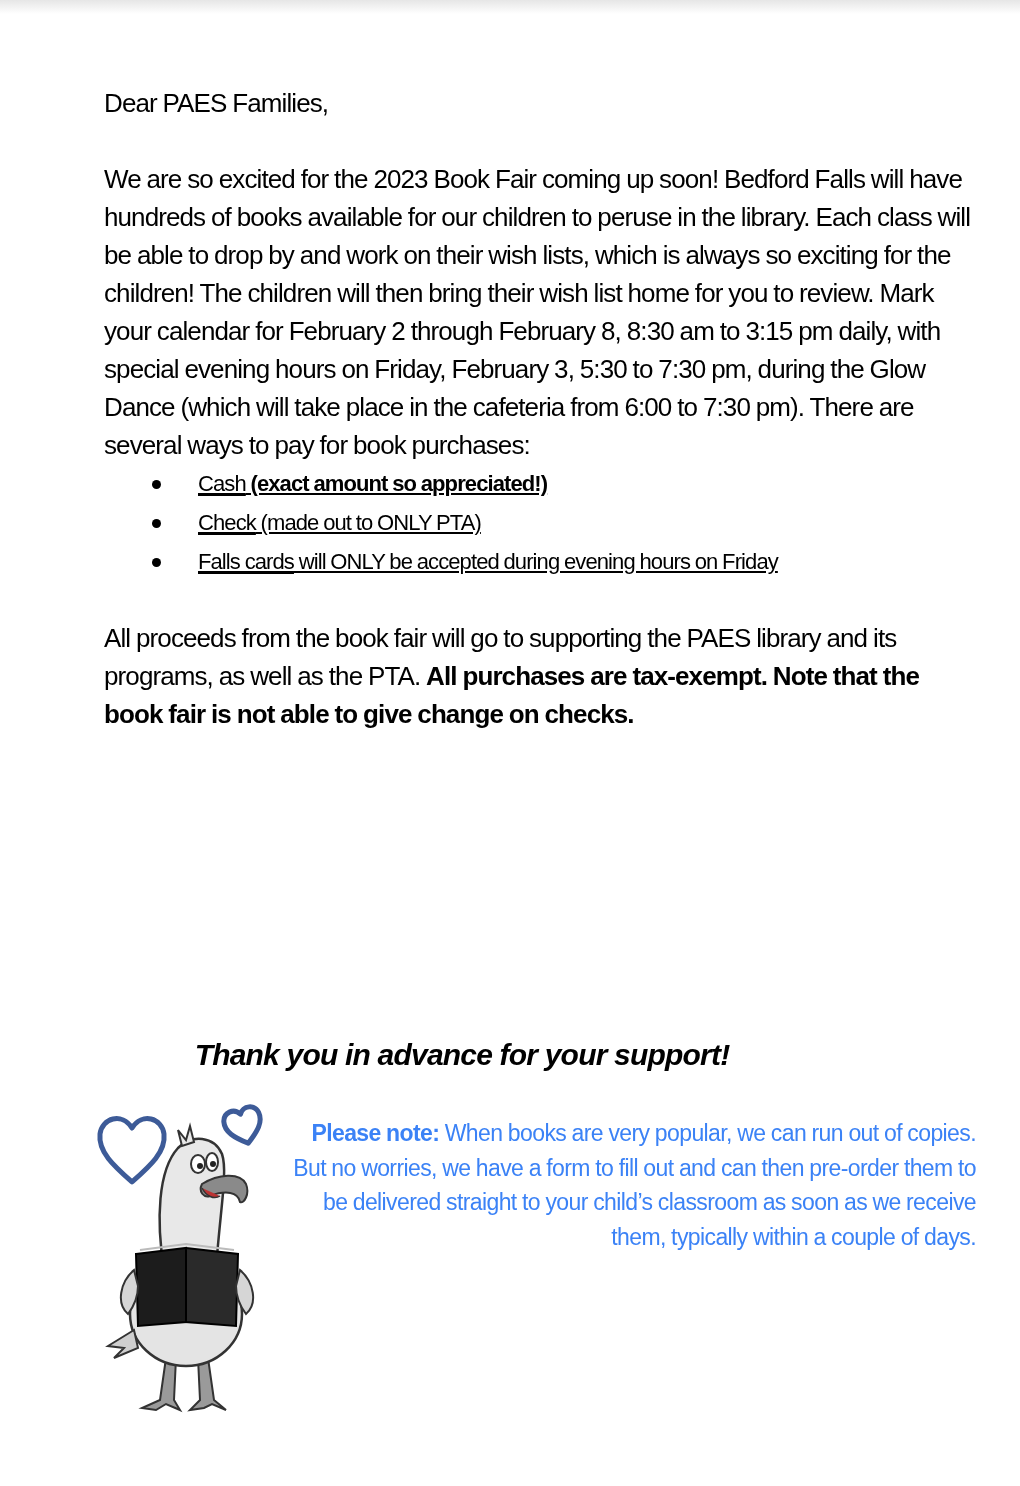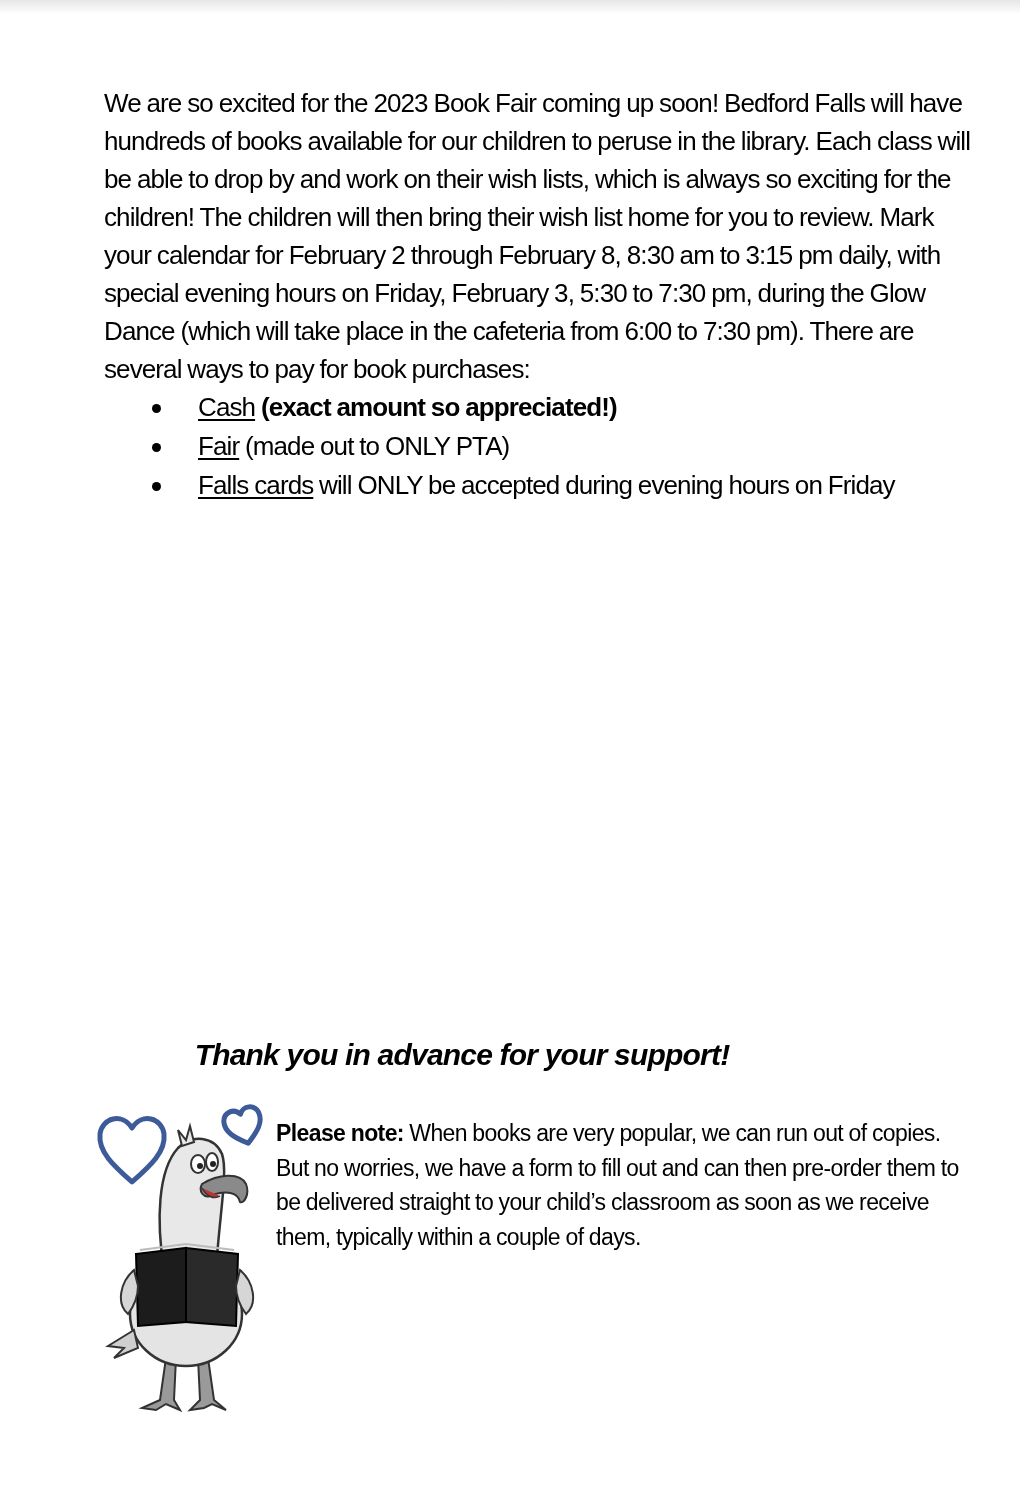"Dear PAES Families," p.p { html: none -> <p>Dear PAES Families,</p> }
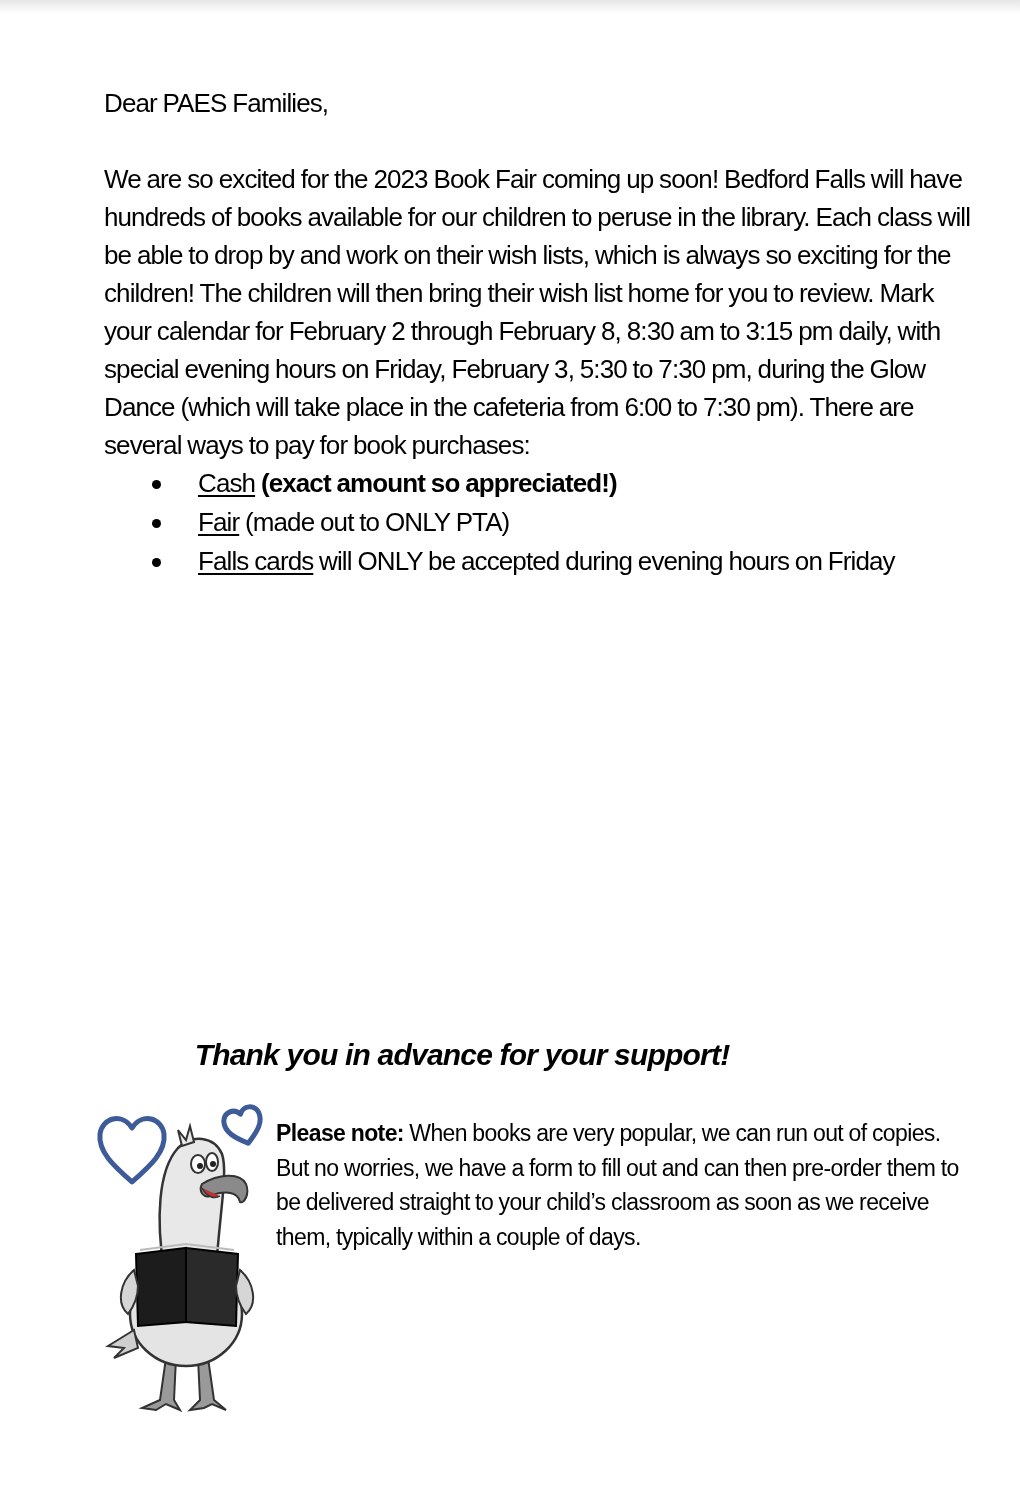"Cash (exact amount so appreciated!)" .bullets li { font-size: 26px -> 22px; text-decoration: none -> underline }
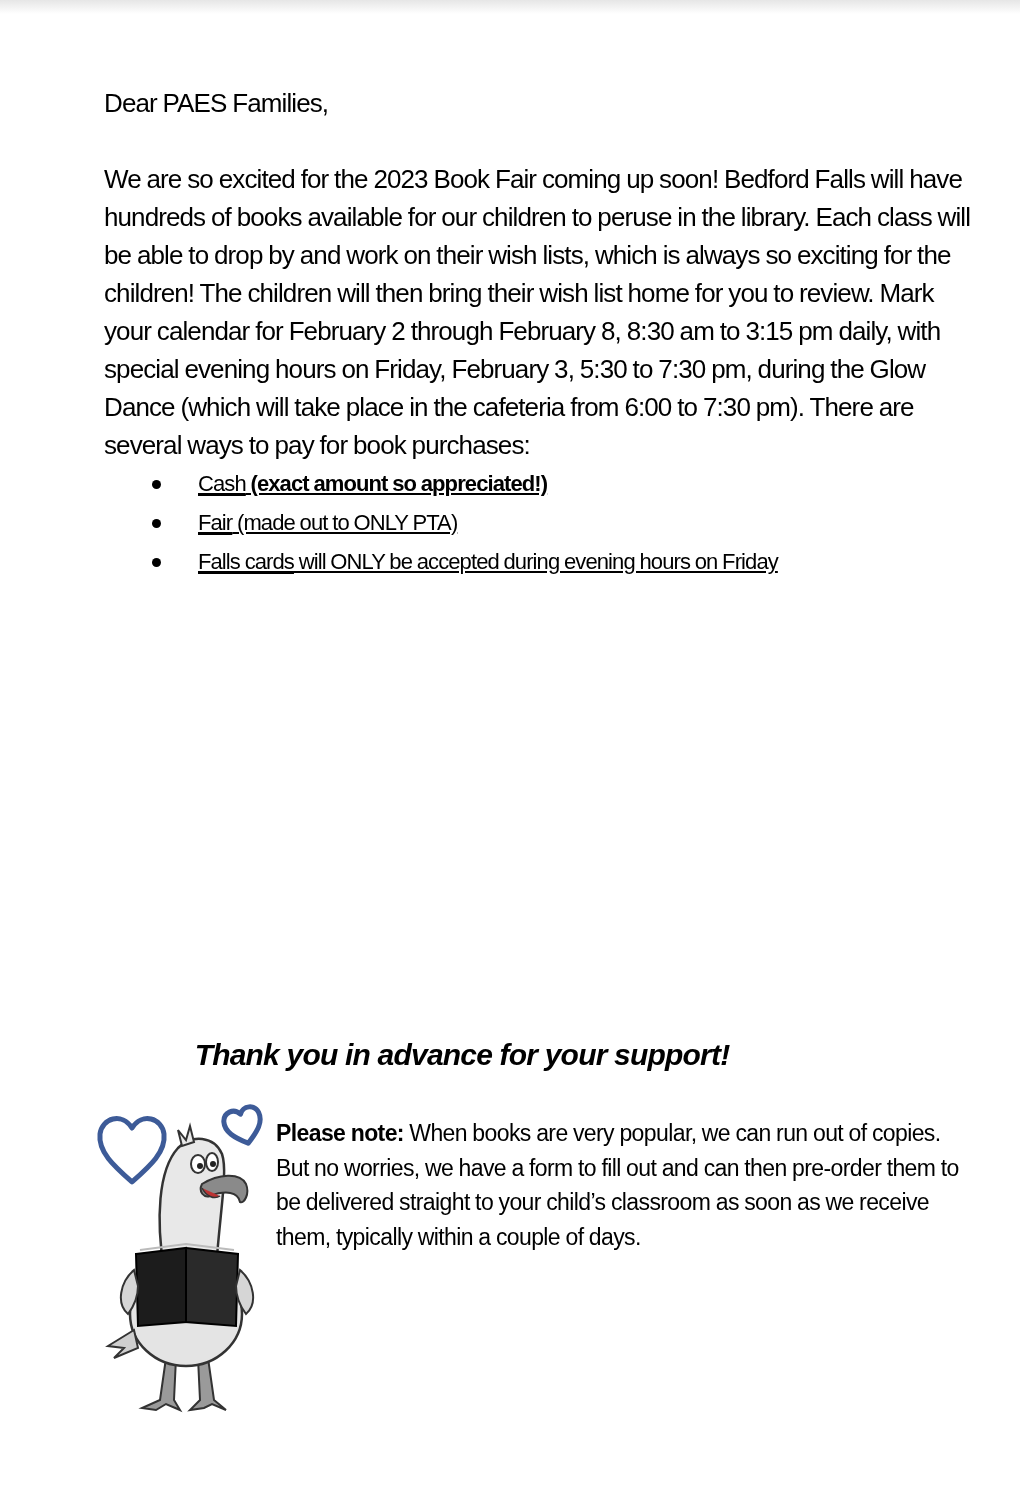"Fair" span.u { text: Fair -> Check }
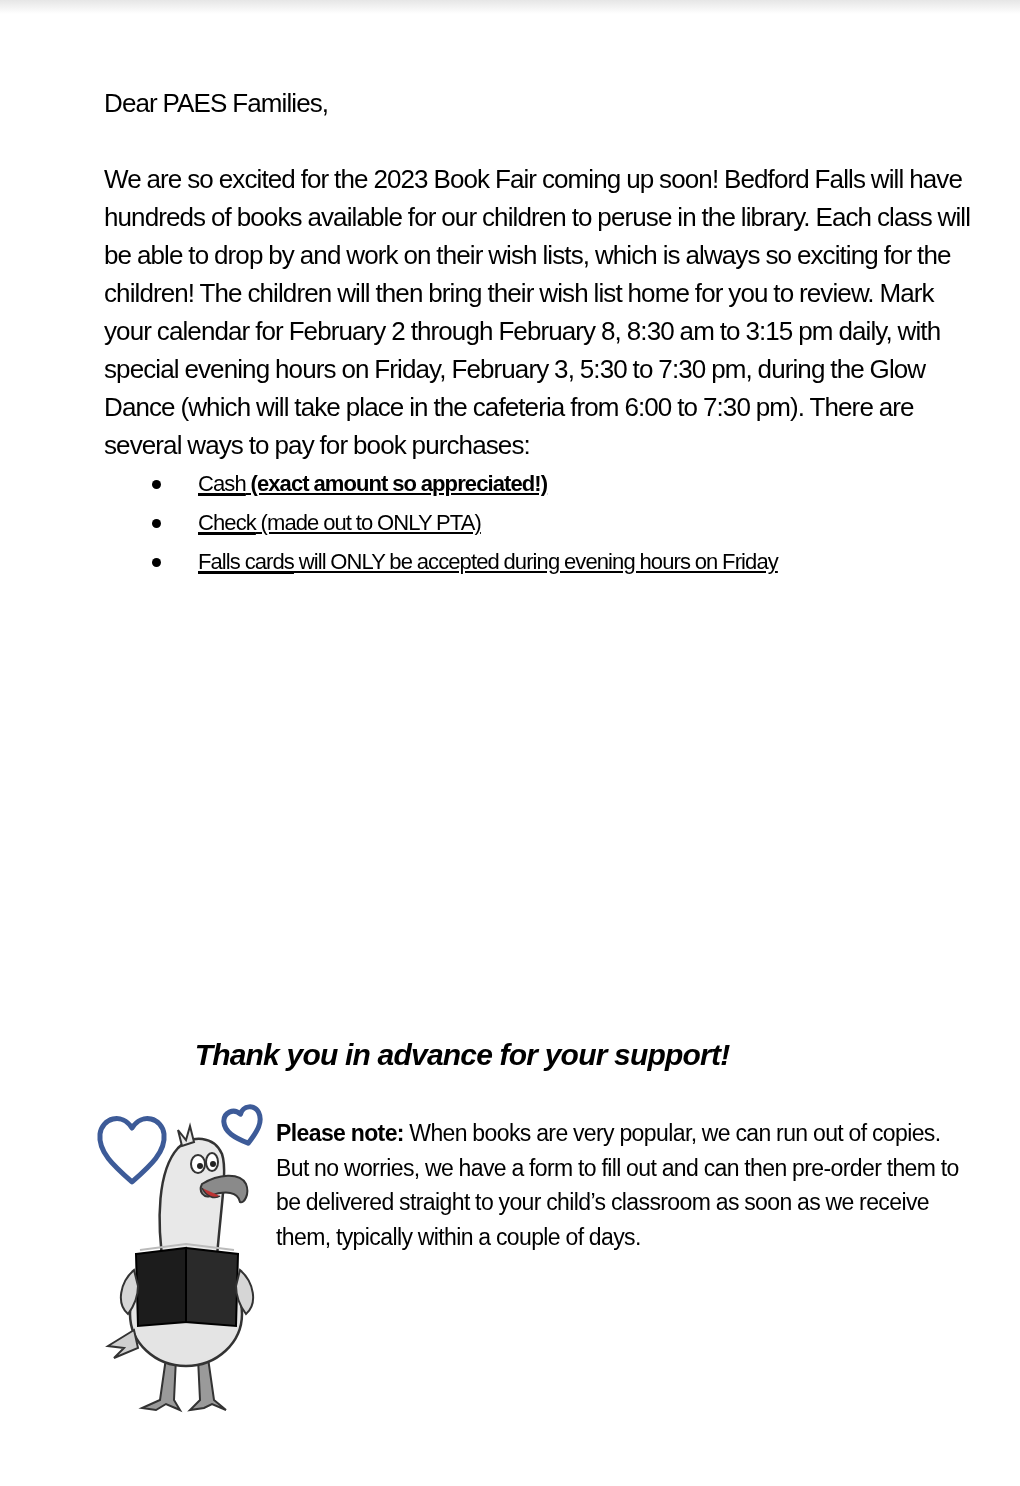"All proceeds from the book" p.p { html: none -> <p> <span>All proceeds from the book fair will go to supporting the PAES library and its programs, as well as the PTA. </span><span>All purchases are tax-exempt. Note that the book fair is not able to give change on checks.</span> </p> }
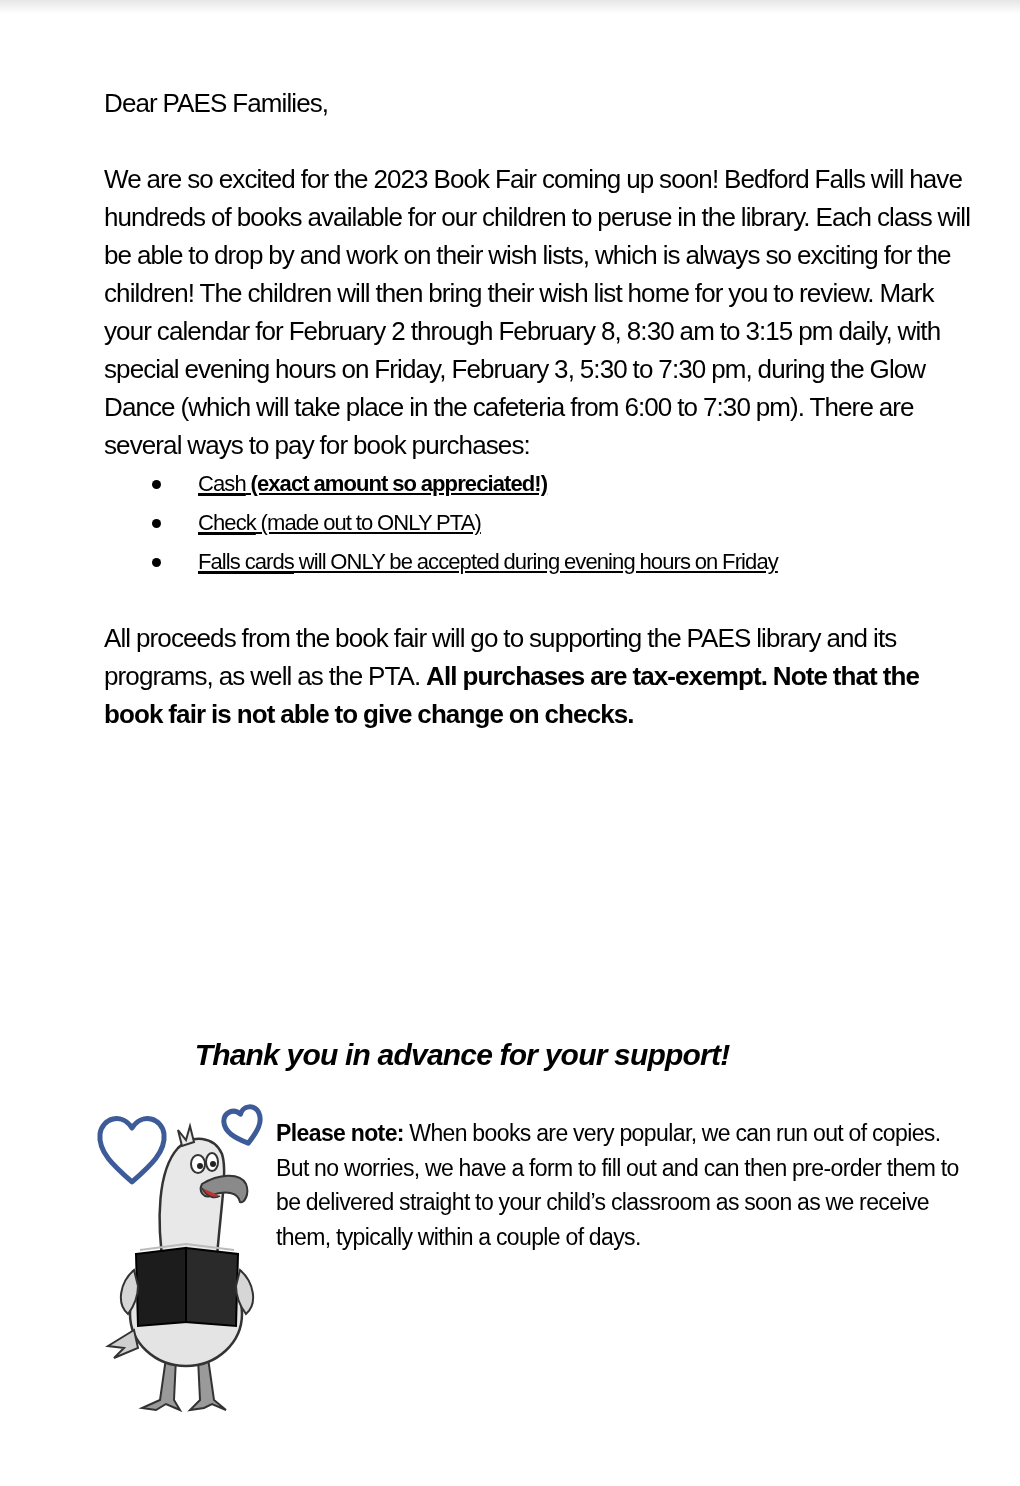"Please note: When books are" .note-p { color: #000000 -> #3b82f6; text-align: none -> right }
